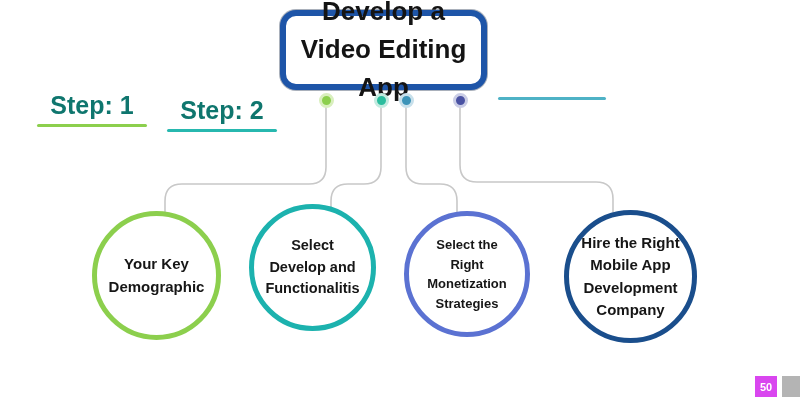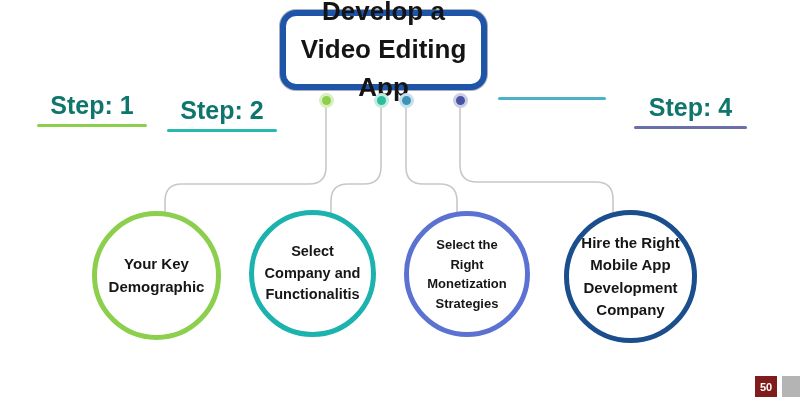"Step: 4" div.step { html: <div> <div>Step: 4</div> <div></div> </div> -> none }
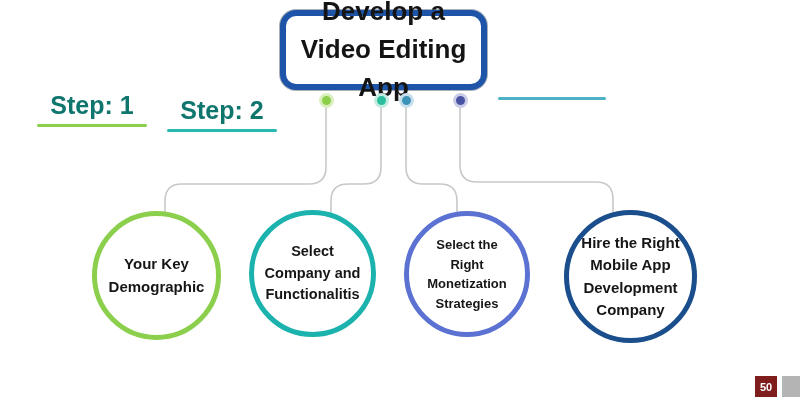"Select" .circle-2 { top: 210px -> 204px }
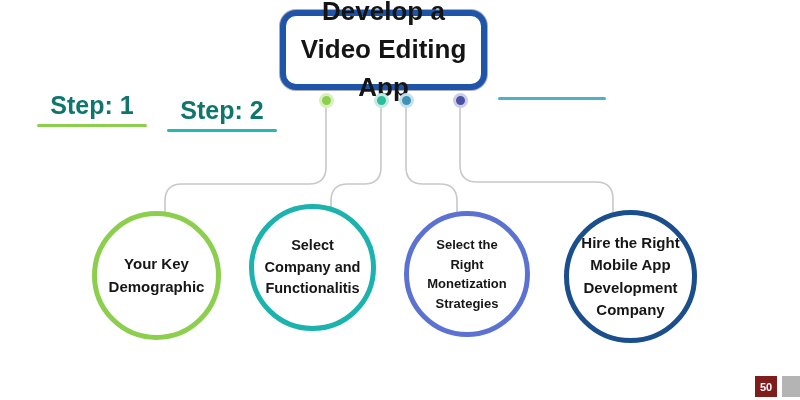"Company and" div { text: Company -> Develop }
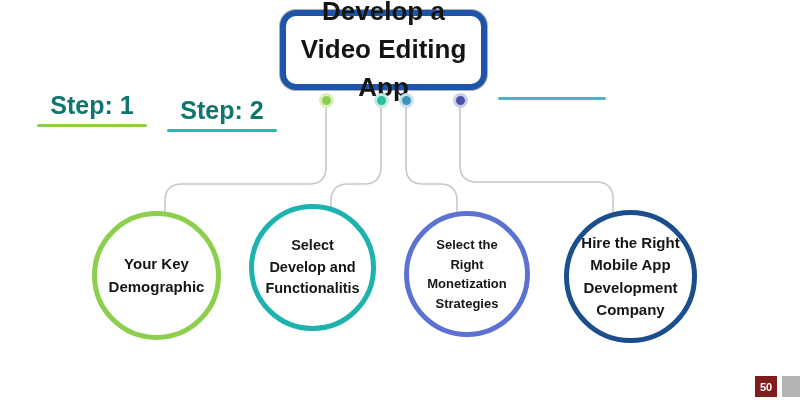"50" div.page-num { background-color: #7f1d1d -> #d946ef }
